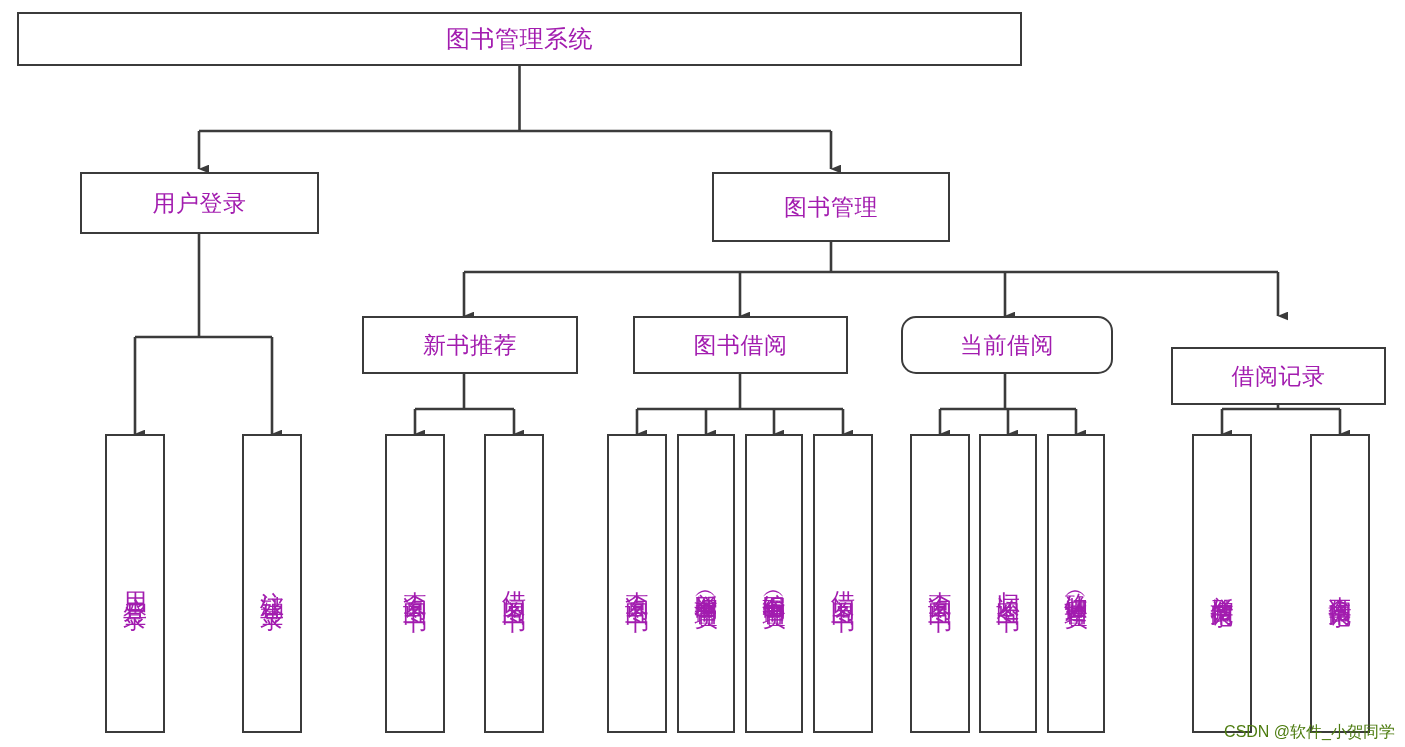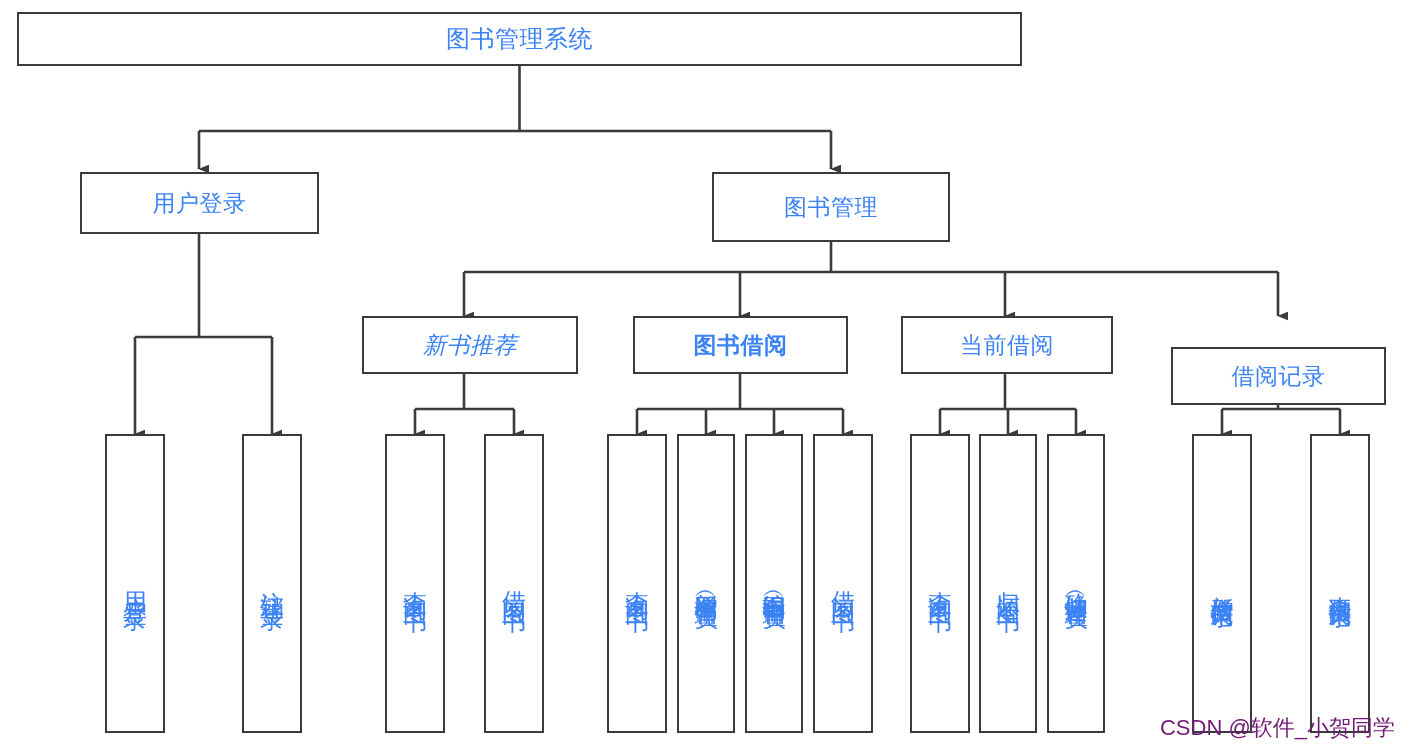"图书管理系统" .node .label { color: #3b82f6 -> #a21caf }
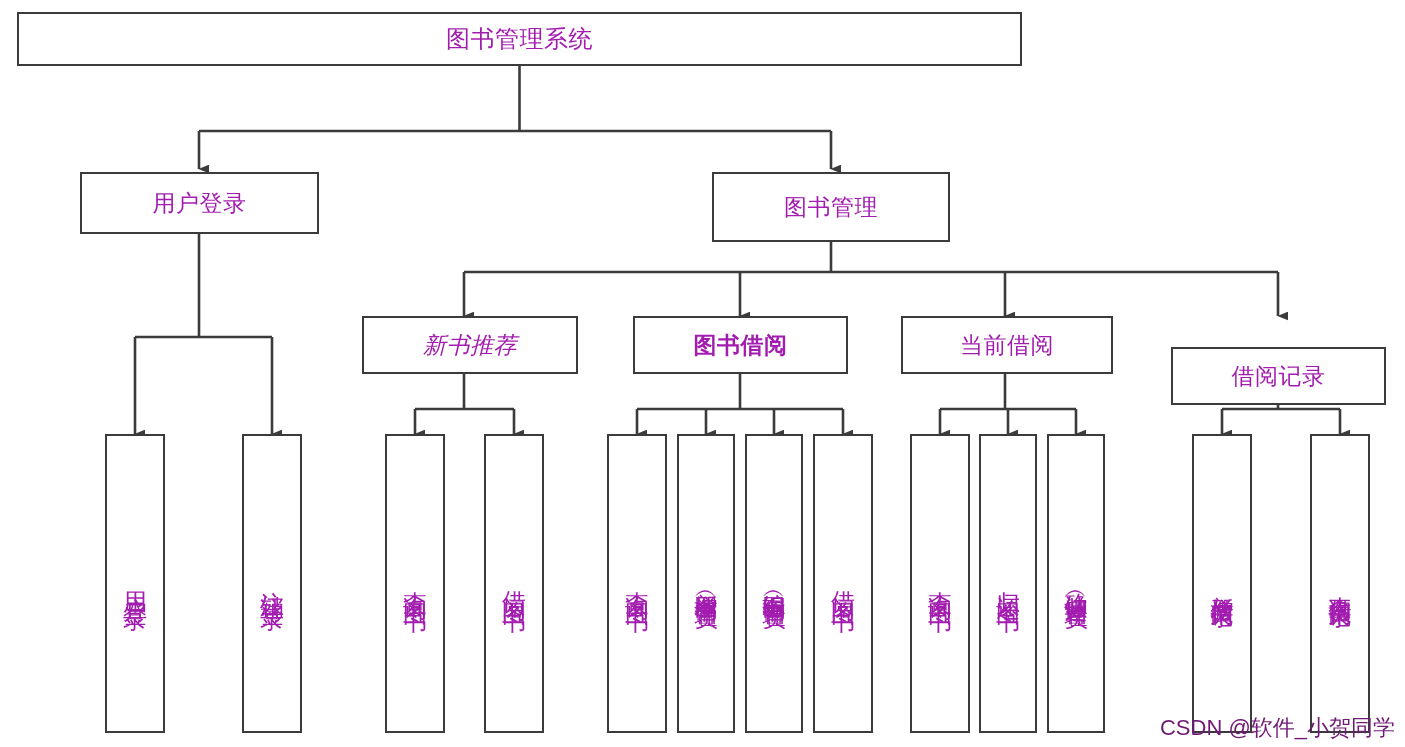"新书推荐" div.node { font-style: italic -> none }
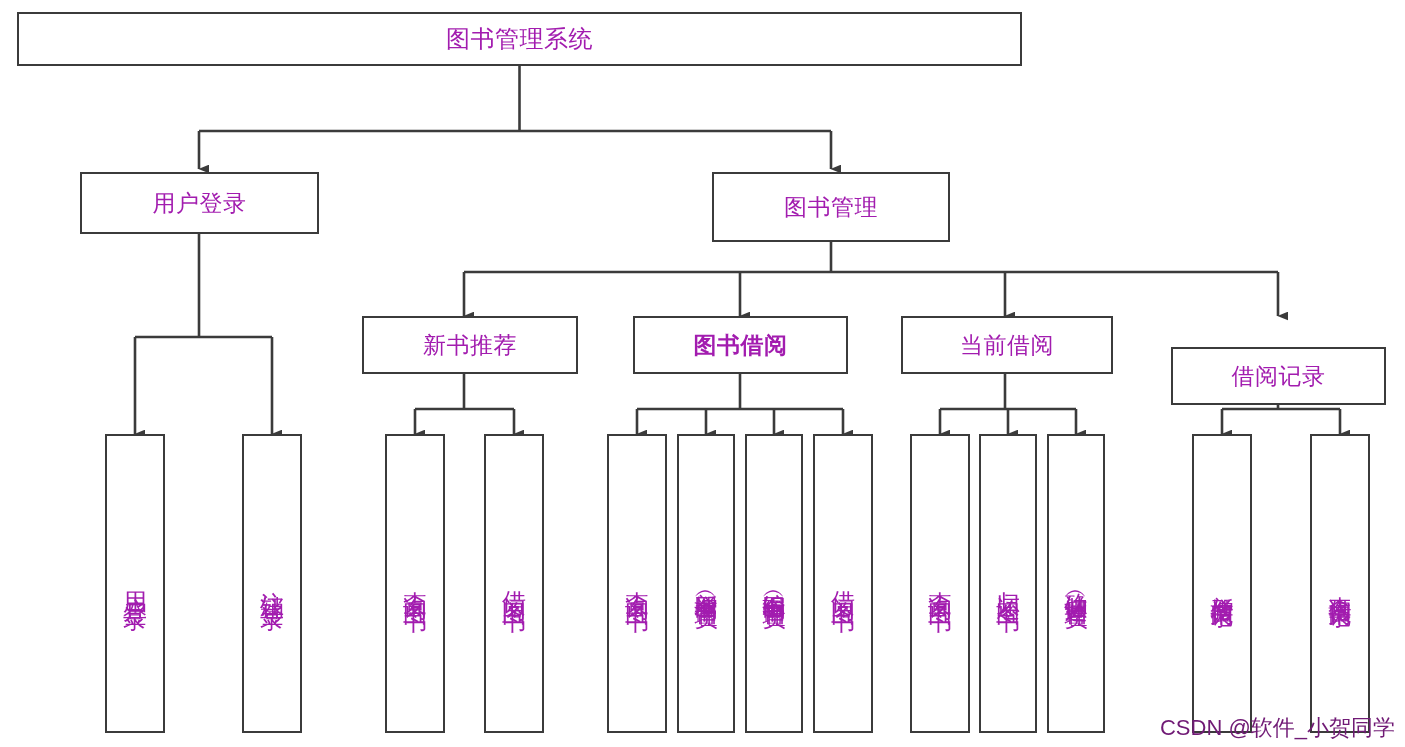"图书借阅" div.node { font-weight: bold -> none }
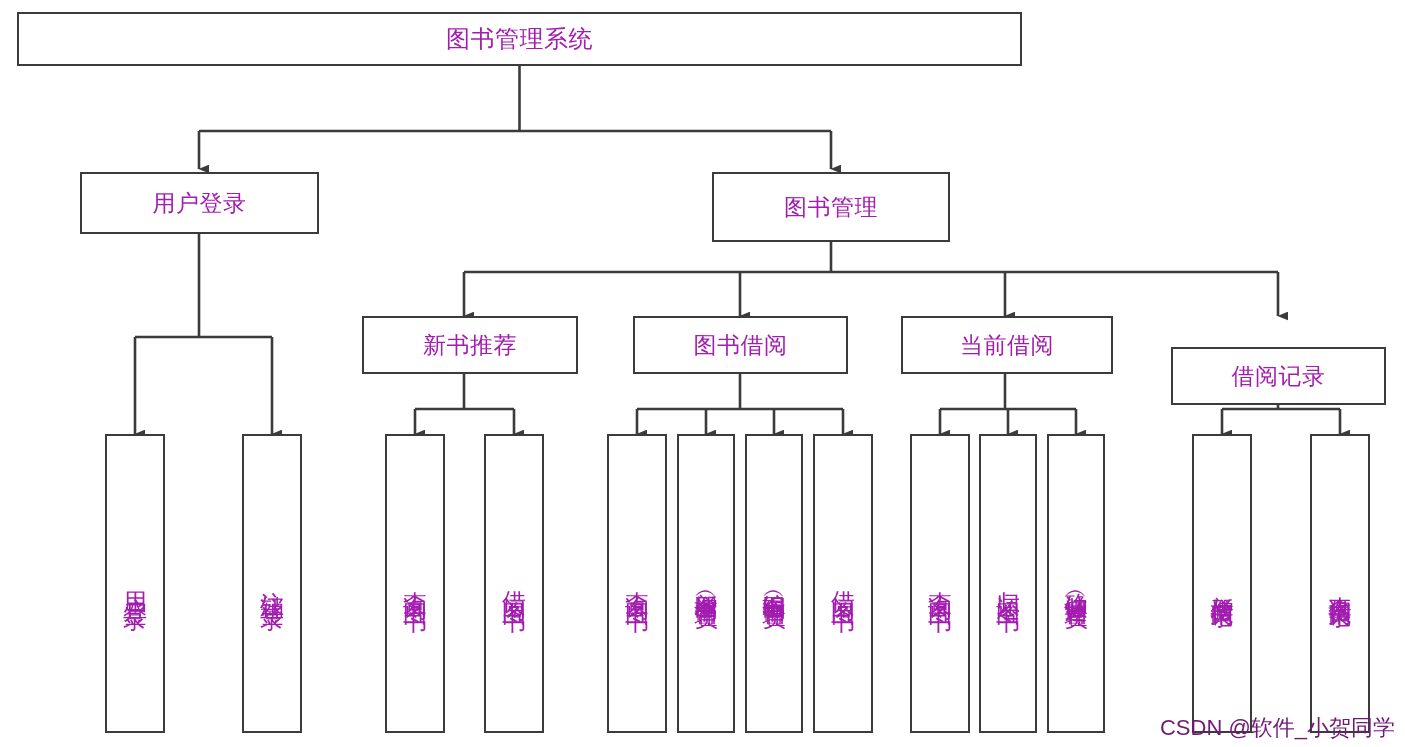"当前借阅" div.node { border-radius: none -> 15px }
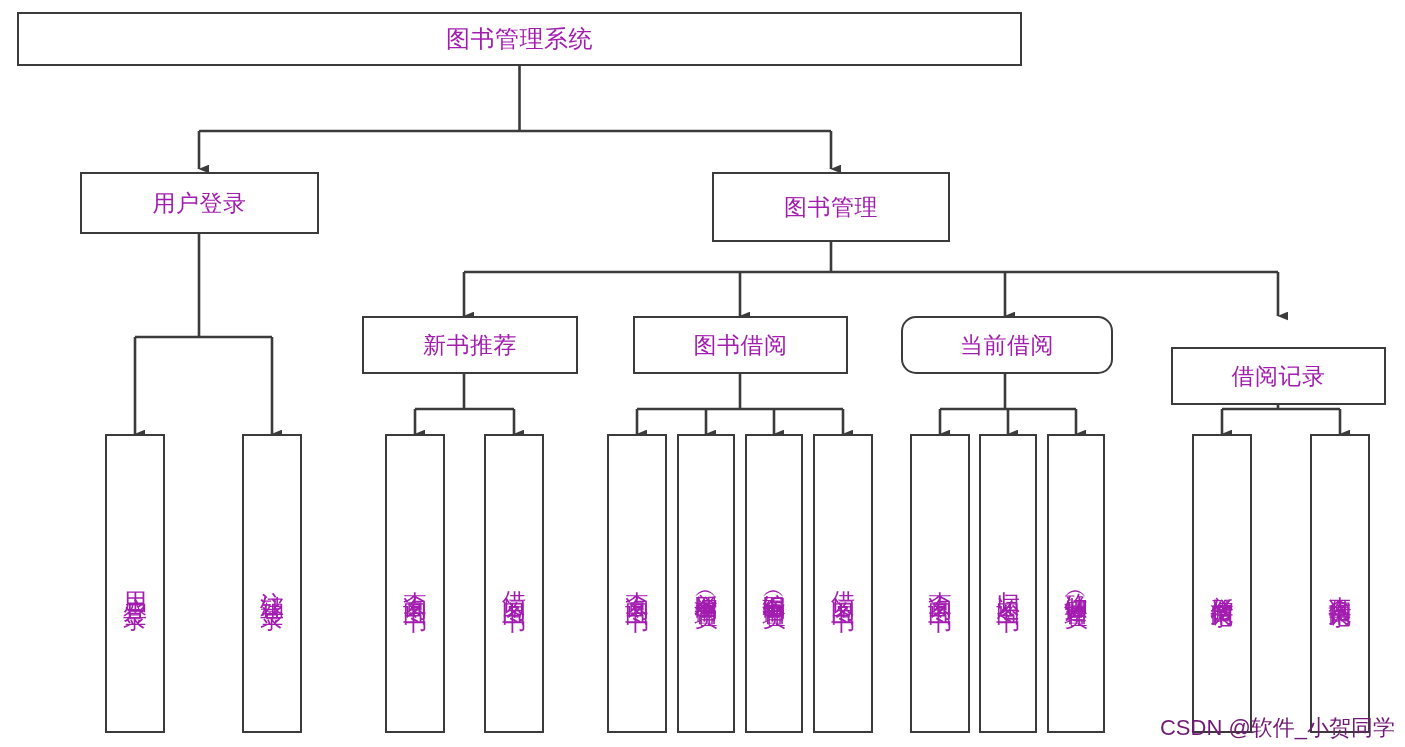"CSDN @软件_小贺同学" #watermark { color: #701a75 -> #4d7c0f; font-size: 22px -> 16px }
